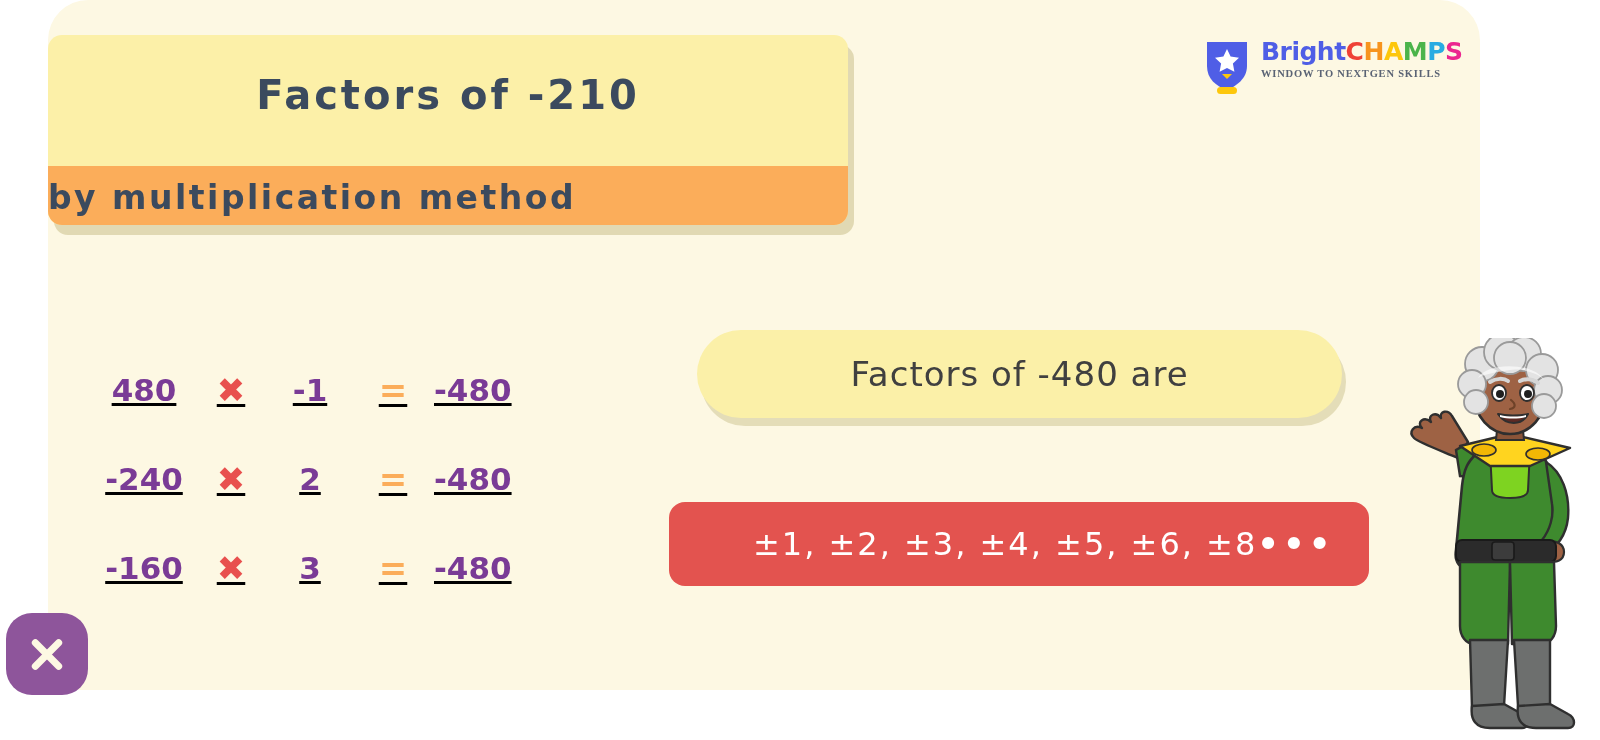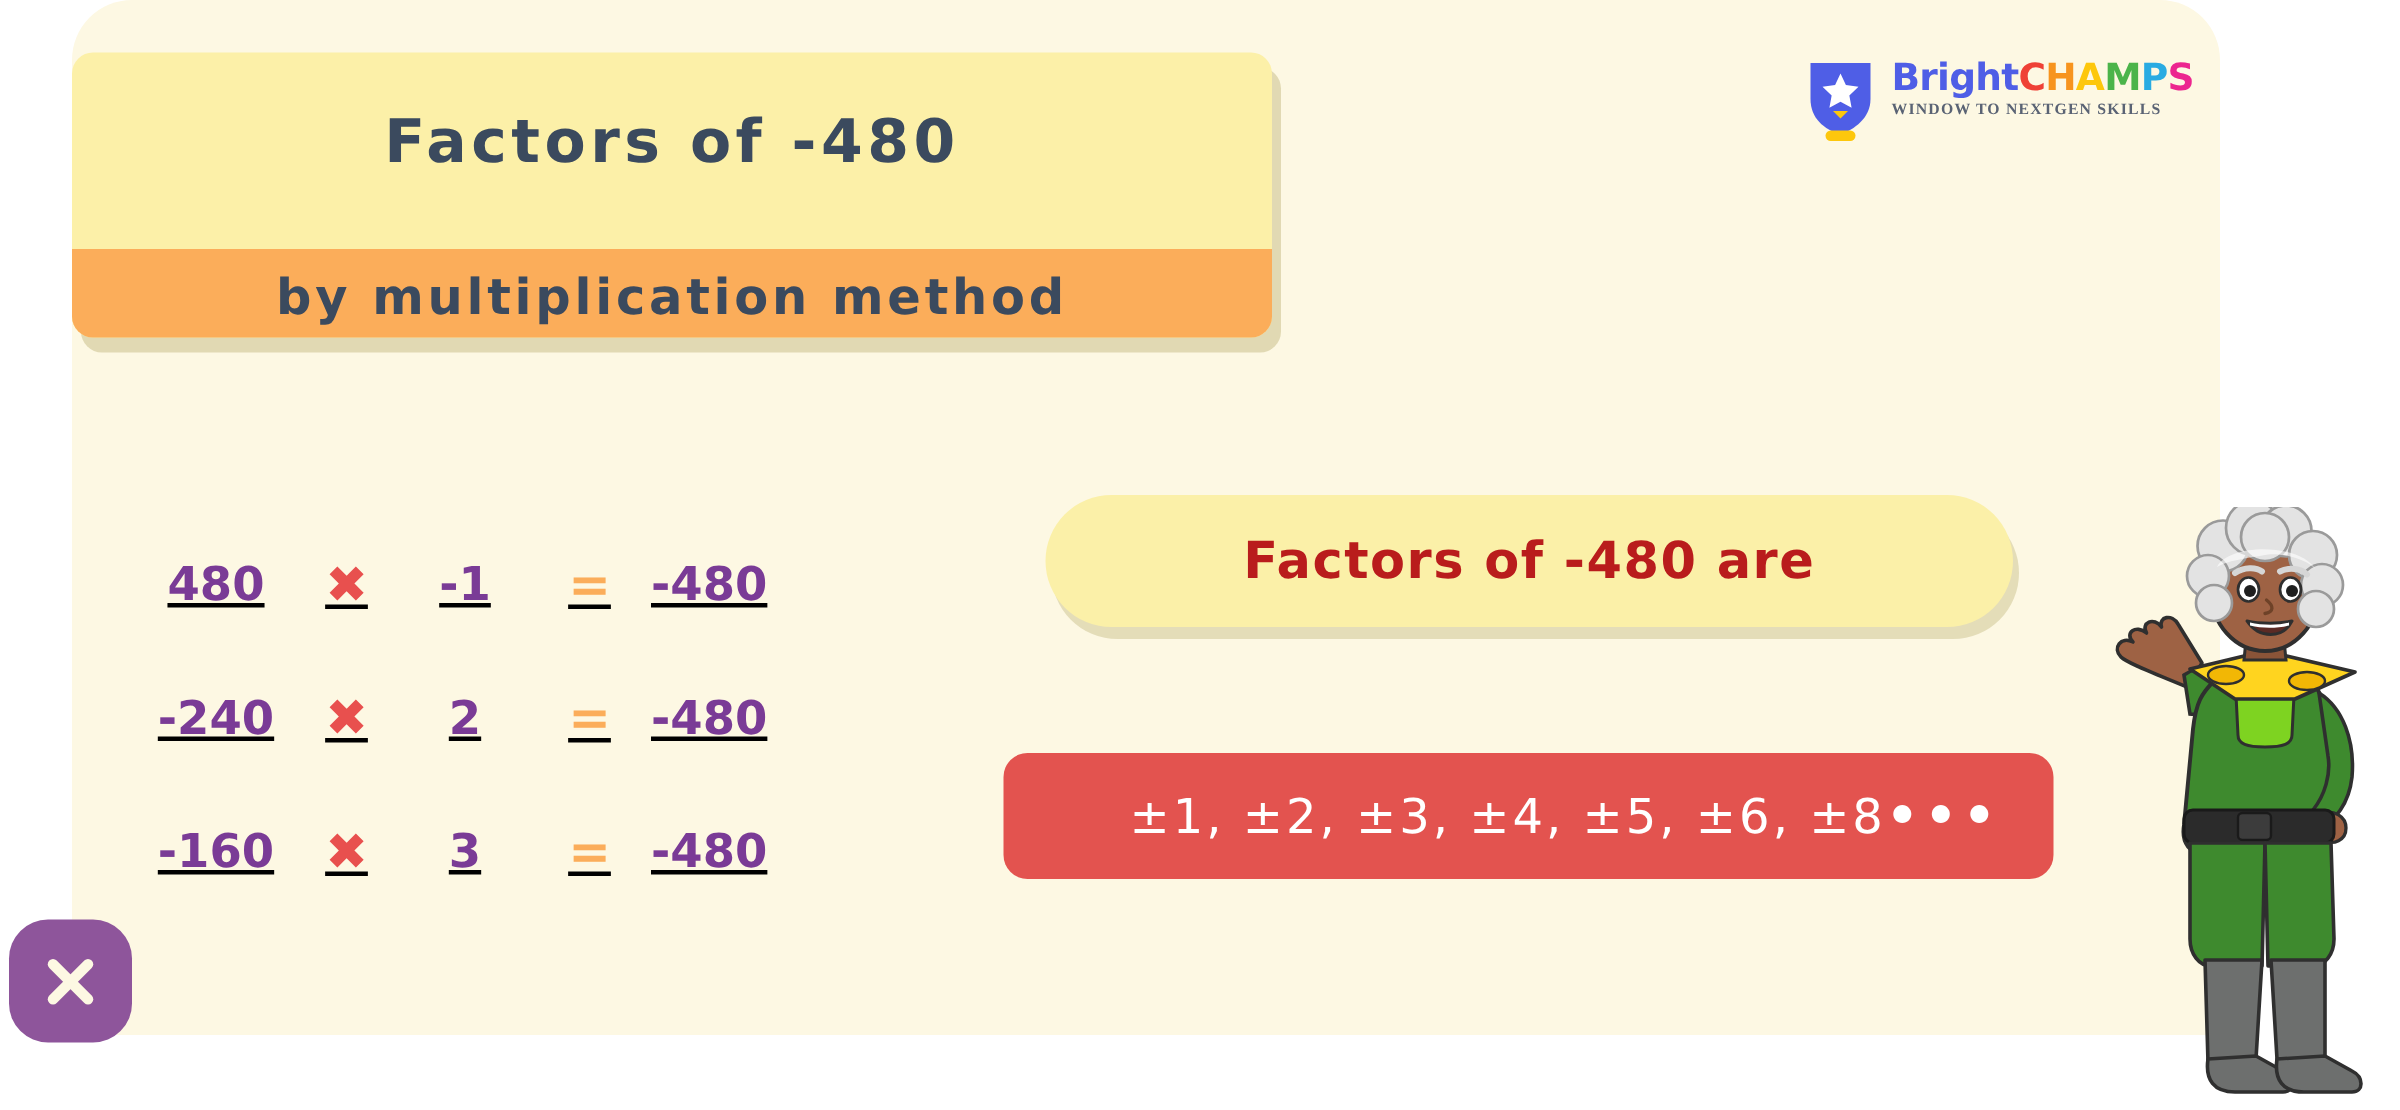"Factors of -480" div { text: -480 -> -210 }
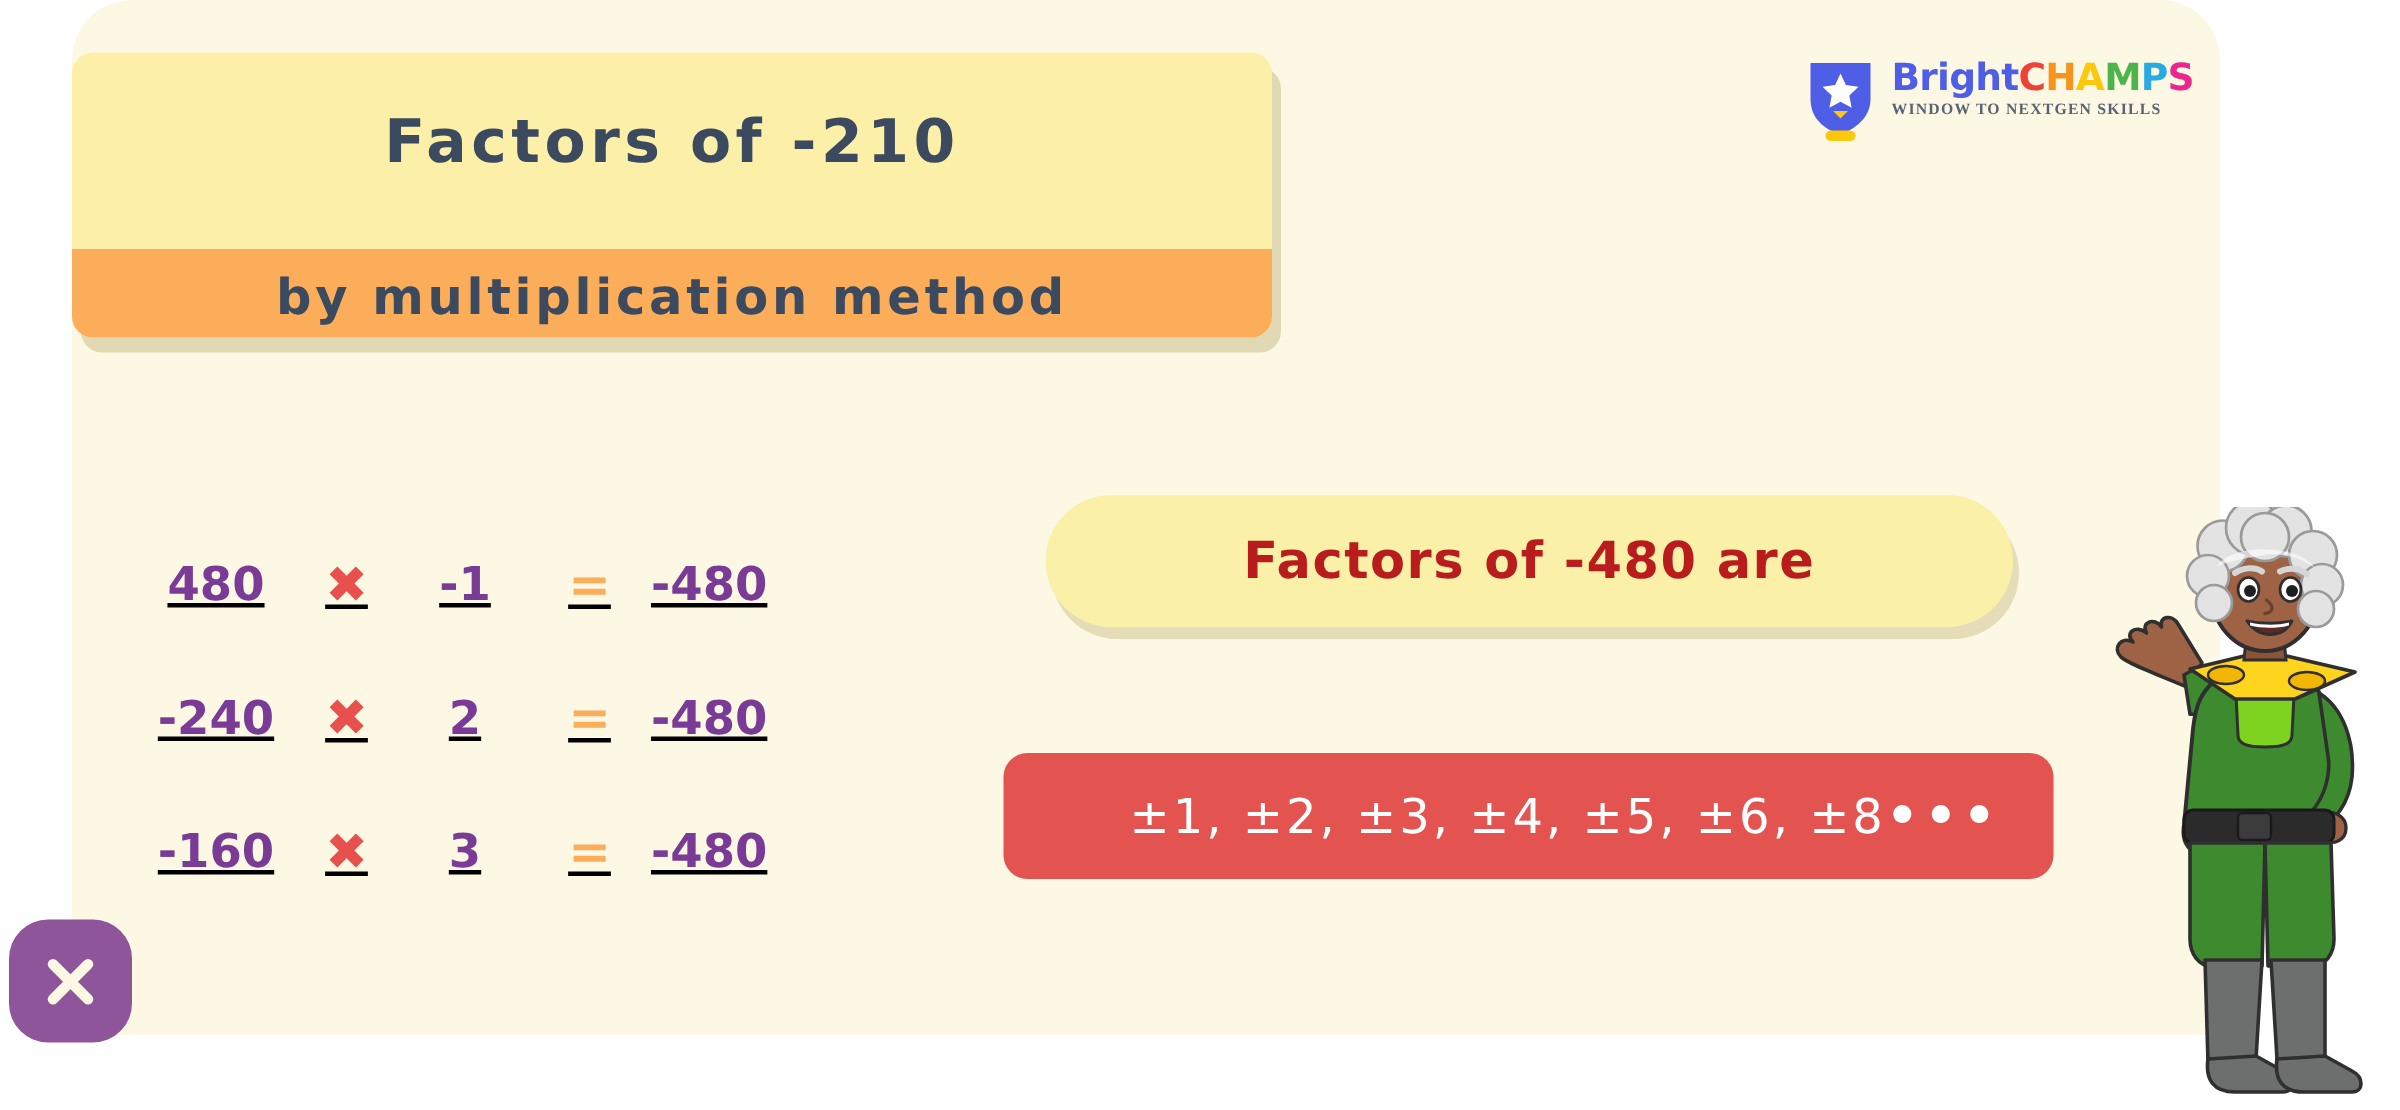"by multiplication method" #title-sub-band { justify-content: center -> flex-start }
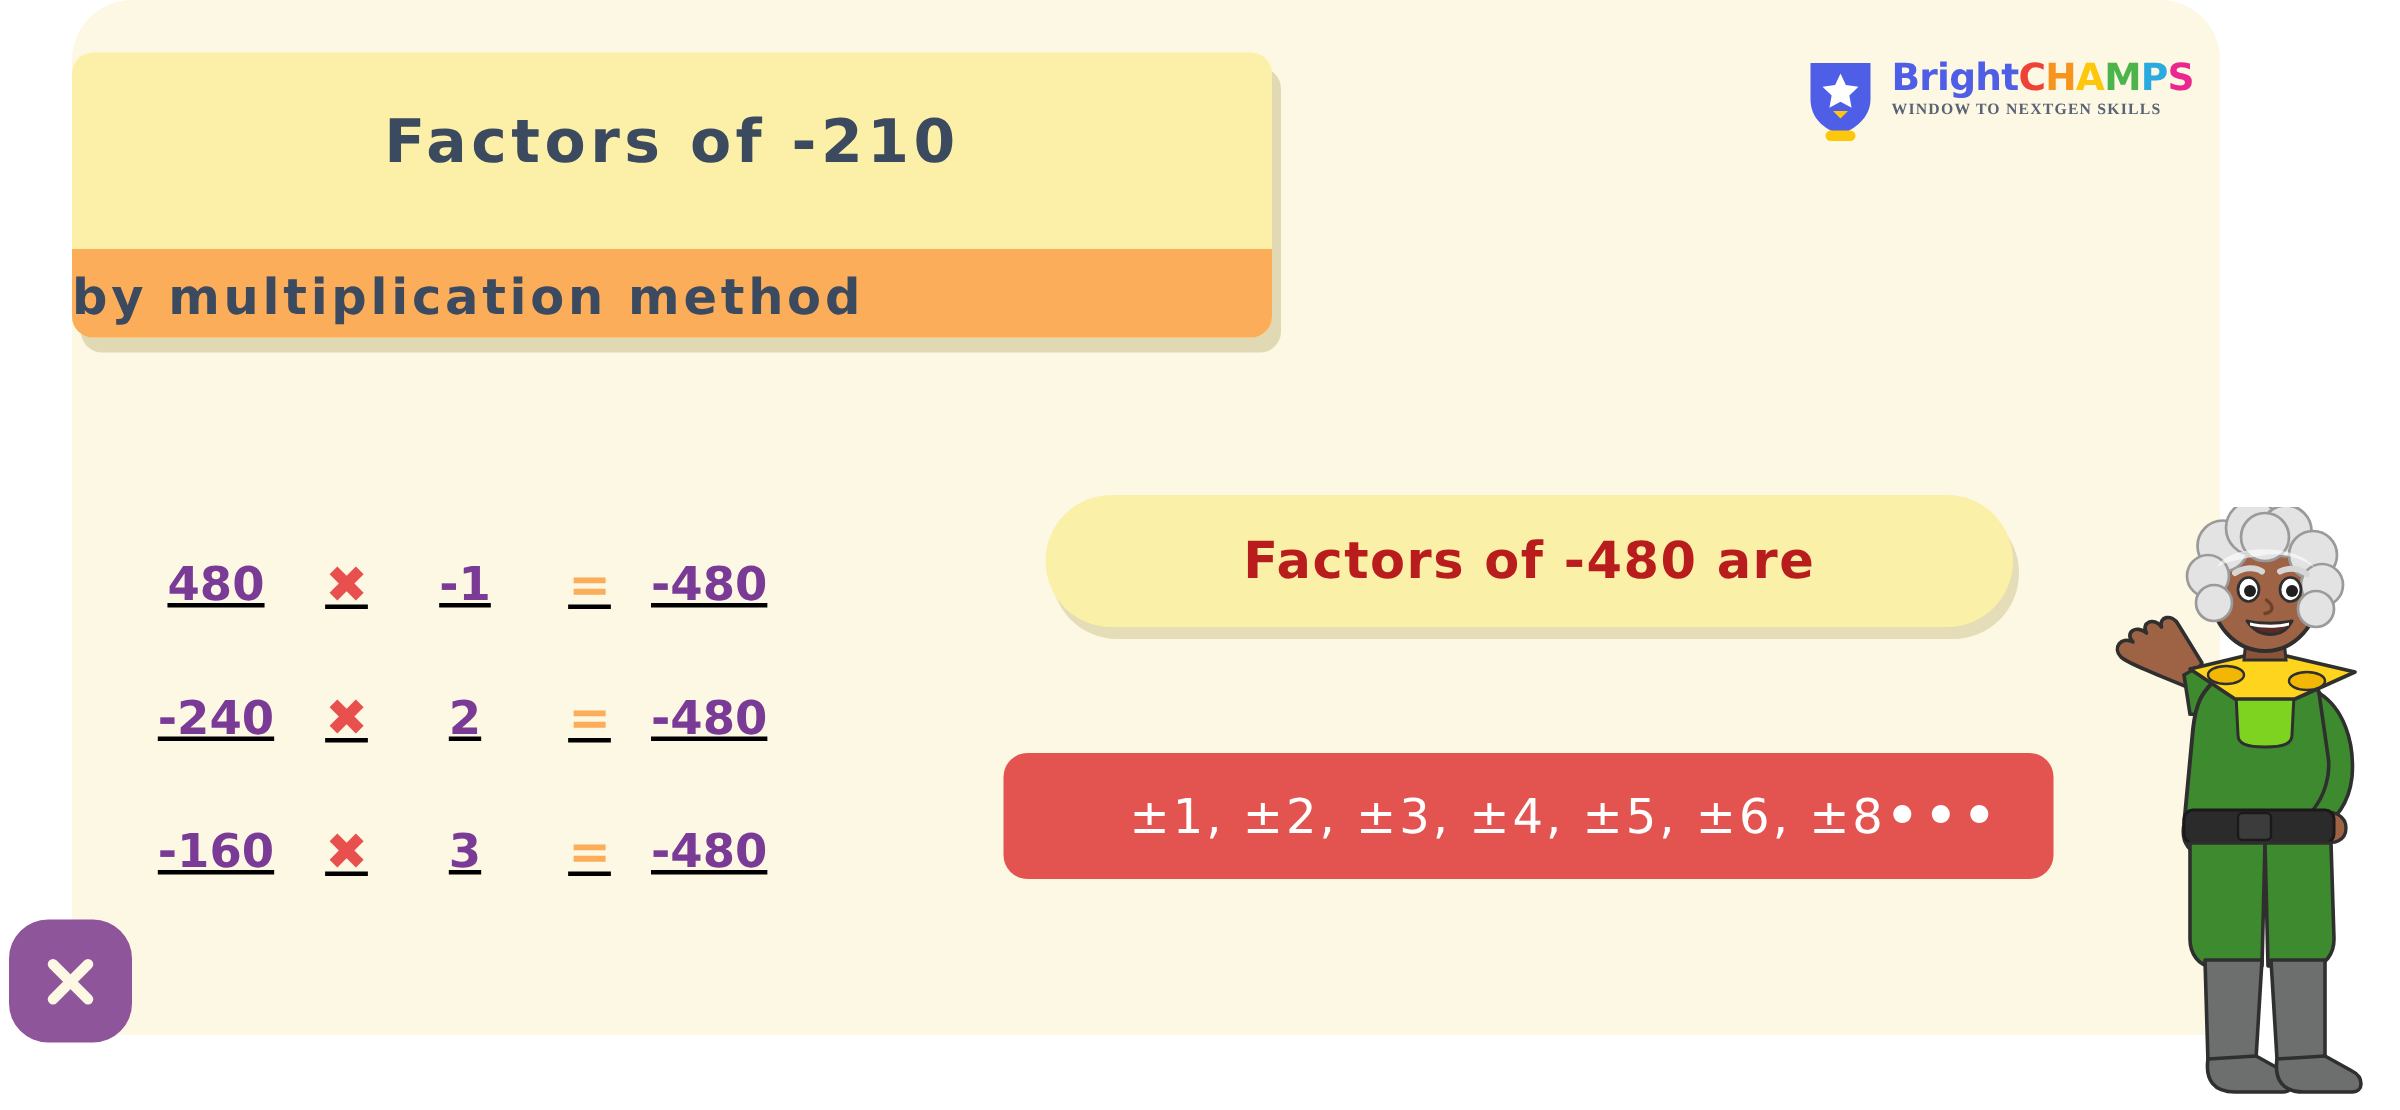"Factors of -480 are" #answer-heading-text { color: #b91c1c -> #404040; font-weight: 700 -> 400 }
